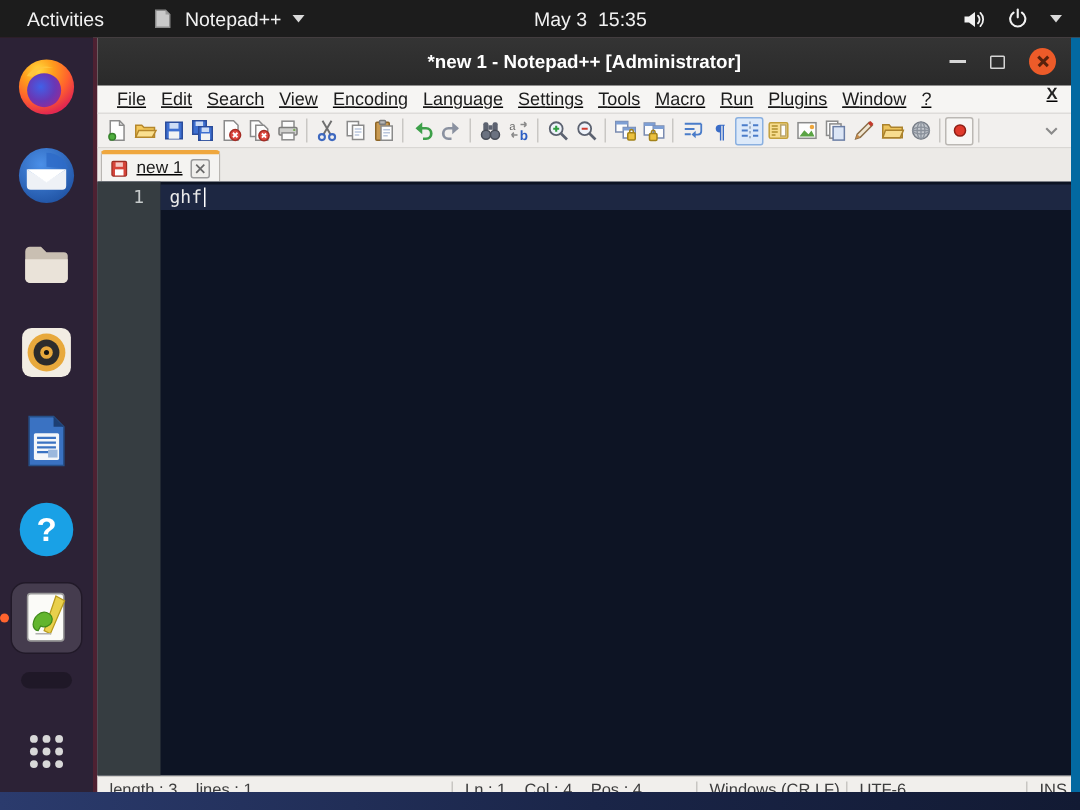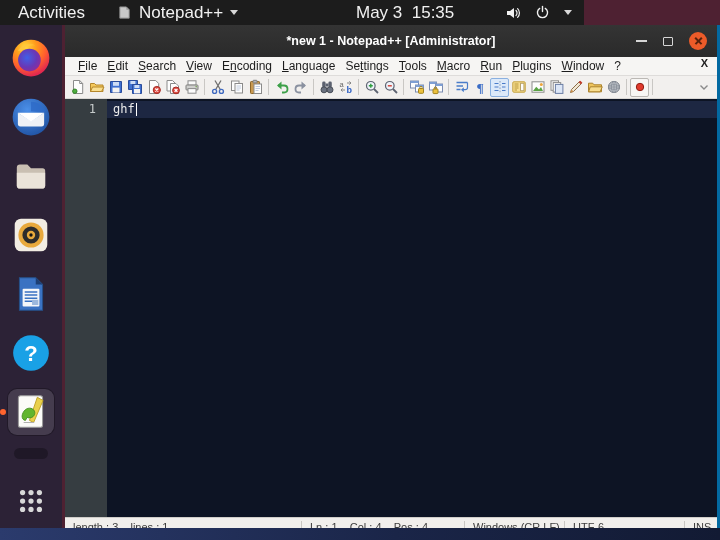"Activities" .topbar { font-size: 17px -> 13px; width: 584px -> 720px }
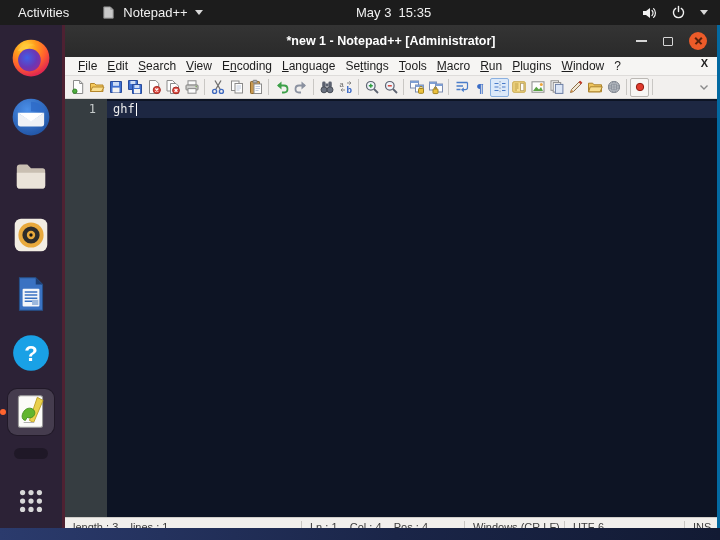"*new 1 - Notepad++ [Administrator]" .window { border-right: 3px solid #0369a1 -> 6px solid #0369a1; text-decoration: none -> underline }
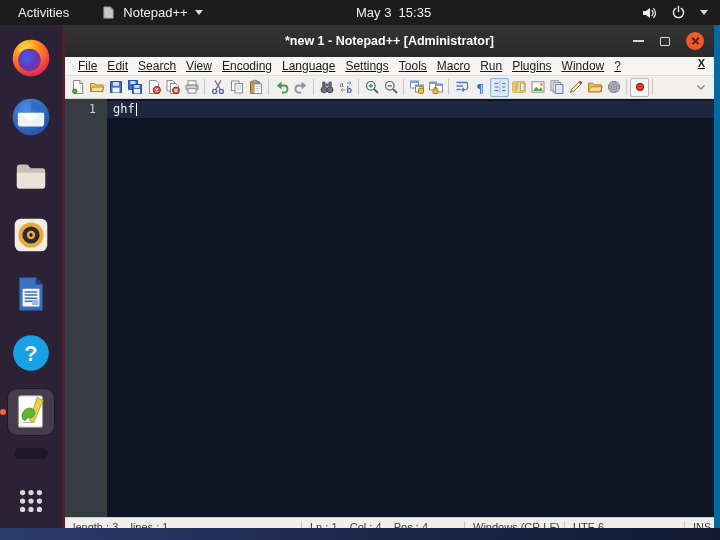"new 1" div.tabbar { html: none -> <div> <div> <span> <svg> <rect></rect> <rect></rect> <rect></rect> </svg> </span> <span>new 1</span> <span> <svg> <path></path> </svg> </span> </div> </div> }
